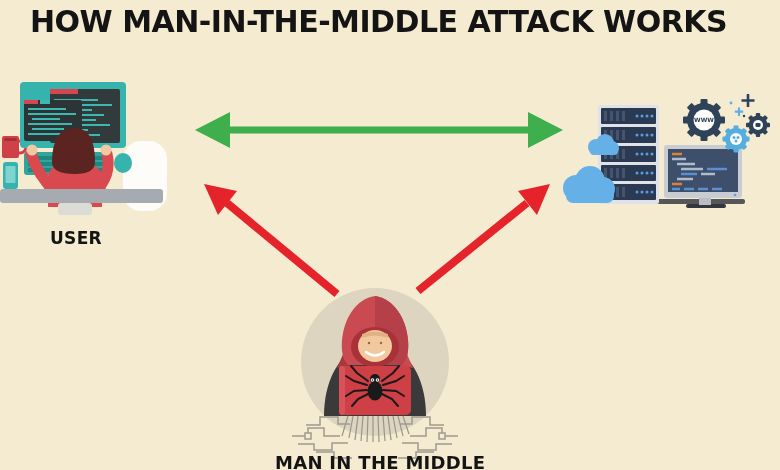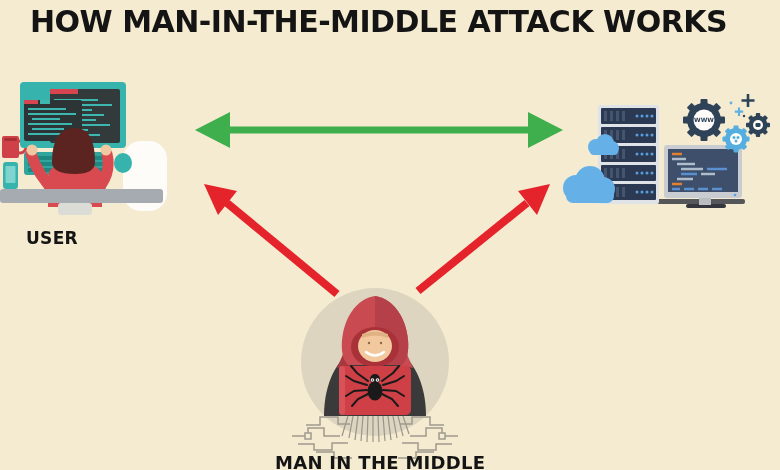"USER" .node-label { text-align: none -> center }
